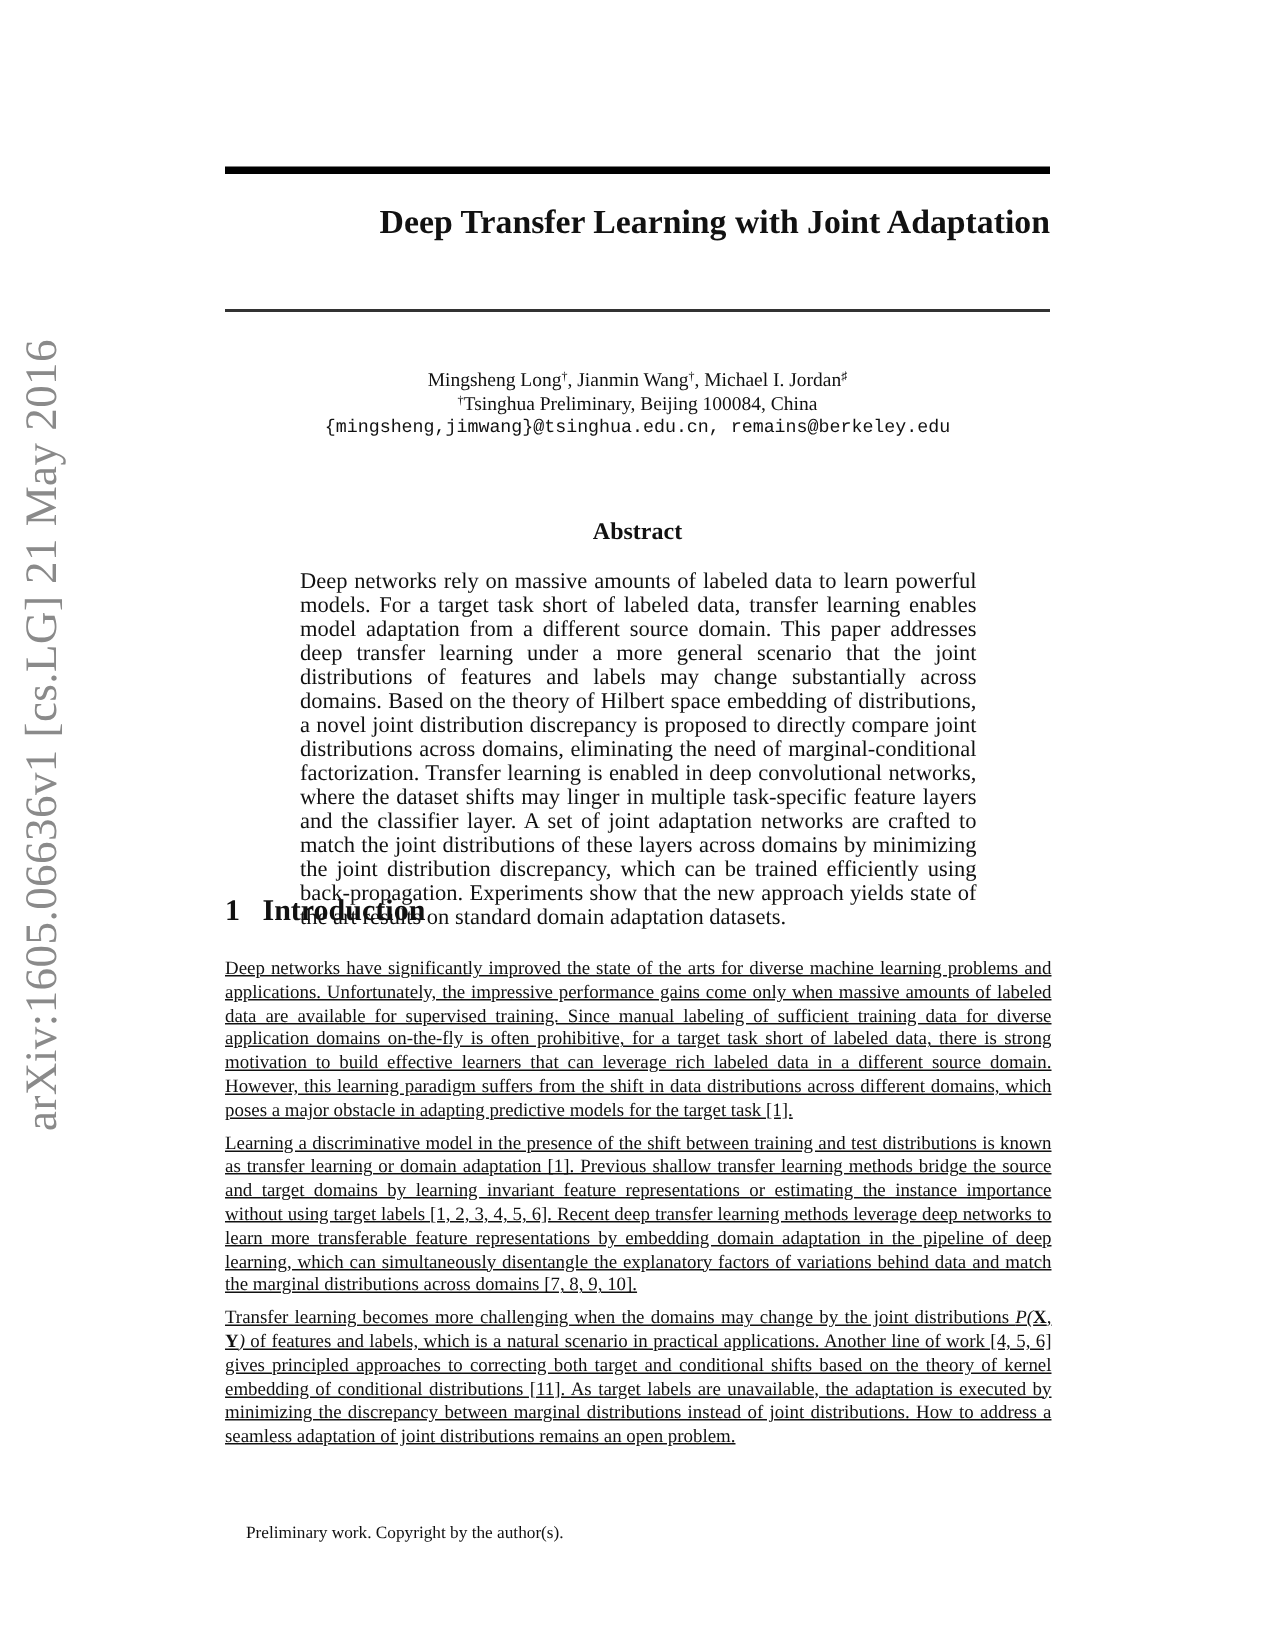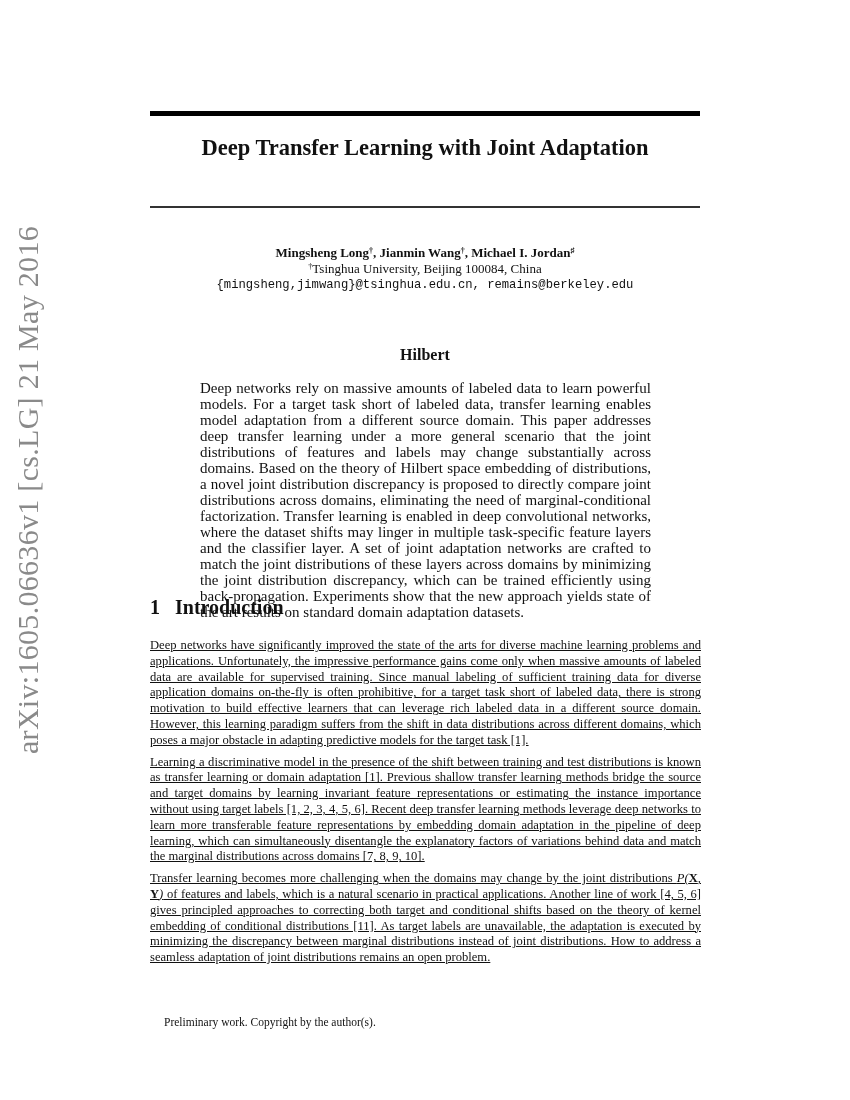"Deep Transfer Learning with Joint" .title { text-align: center -> right }
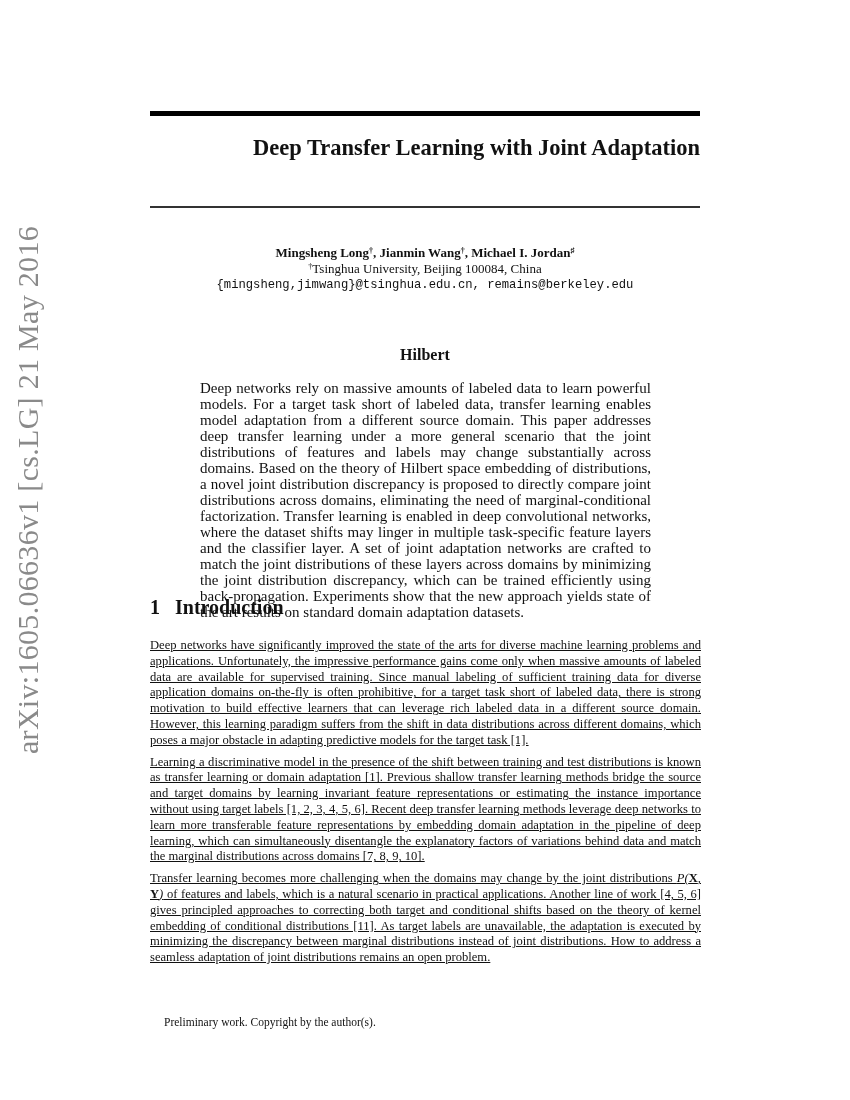"Mingsheng Long†, Jianmin Wang†, Michael" .authors .names { font-weight: bold -> normal }
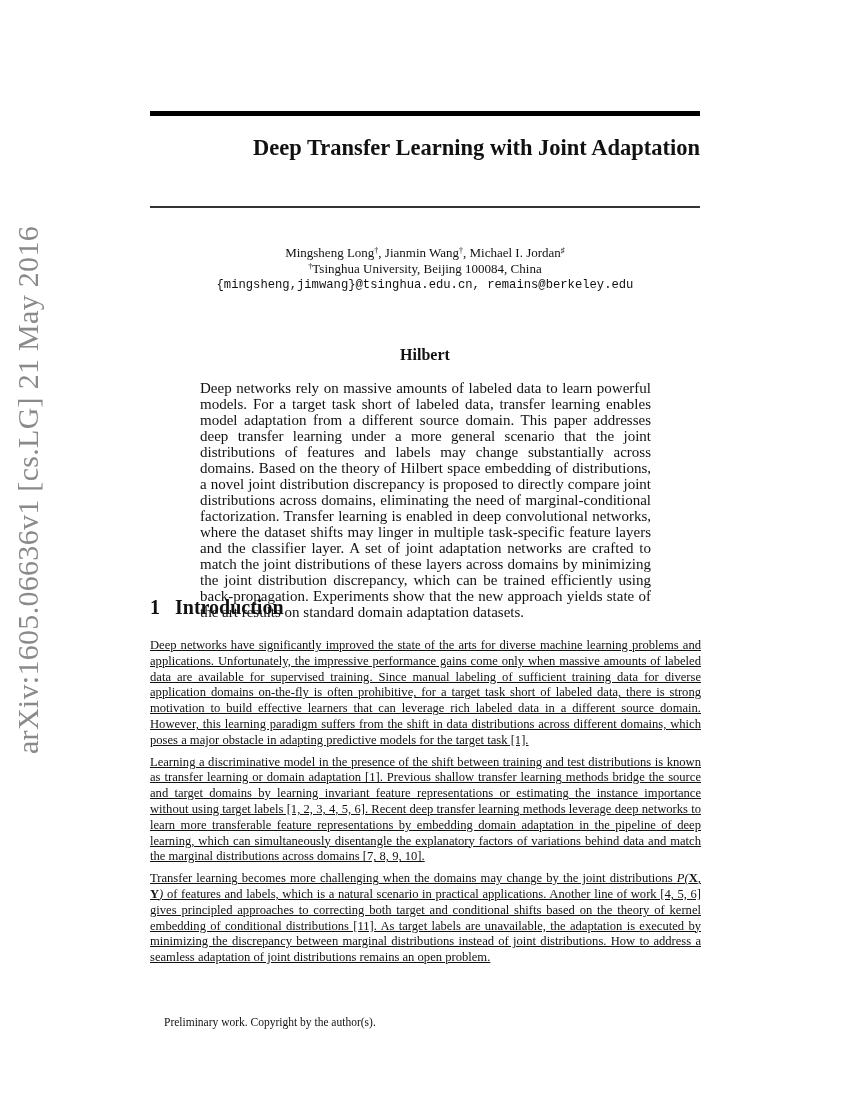"Tsinghua University, Beijing 100084," span { text: University -> Preliminary }
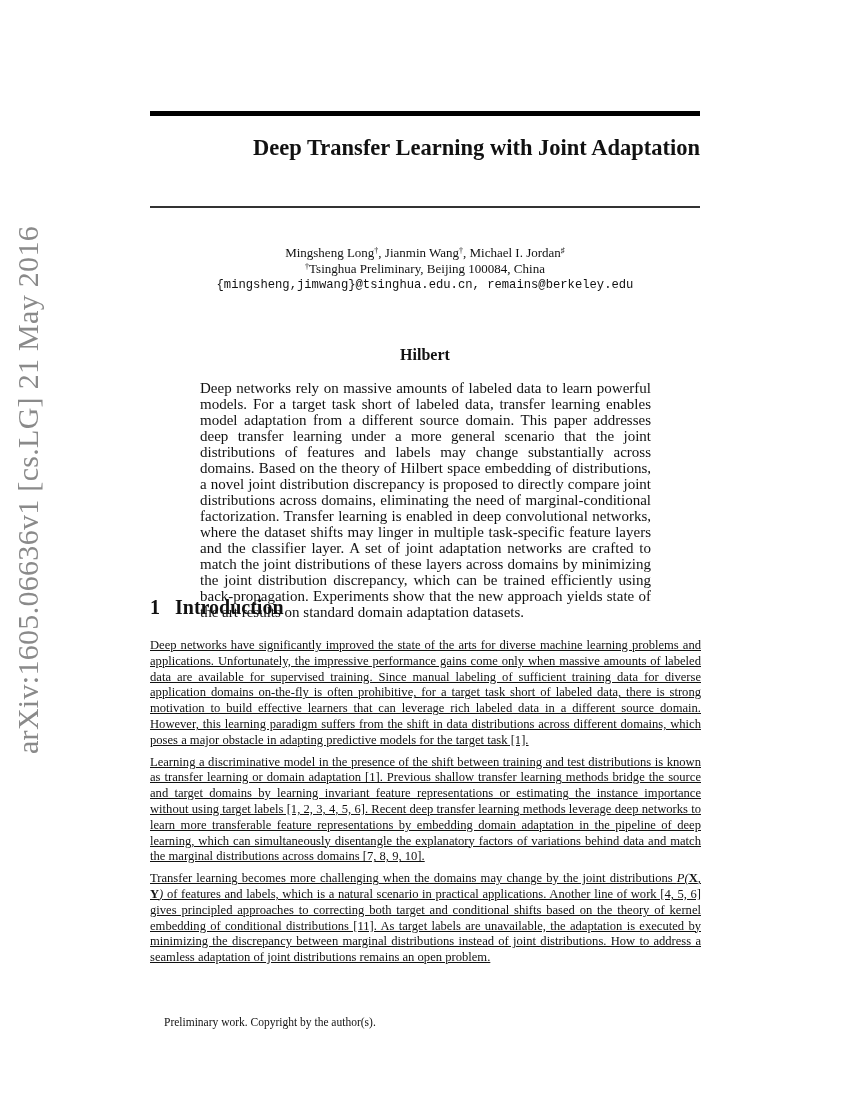"Hilbert" div.abstract-head { text: Hilbert -> Abstract }
